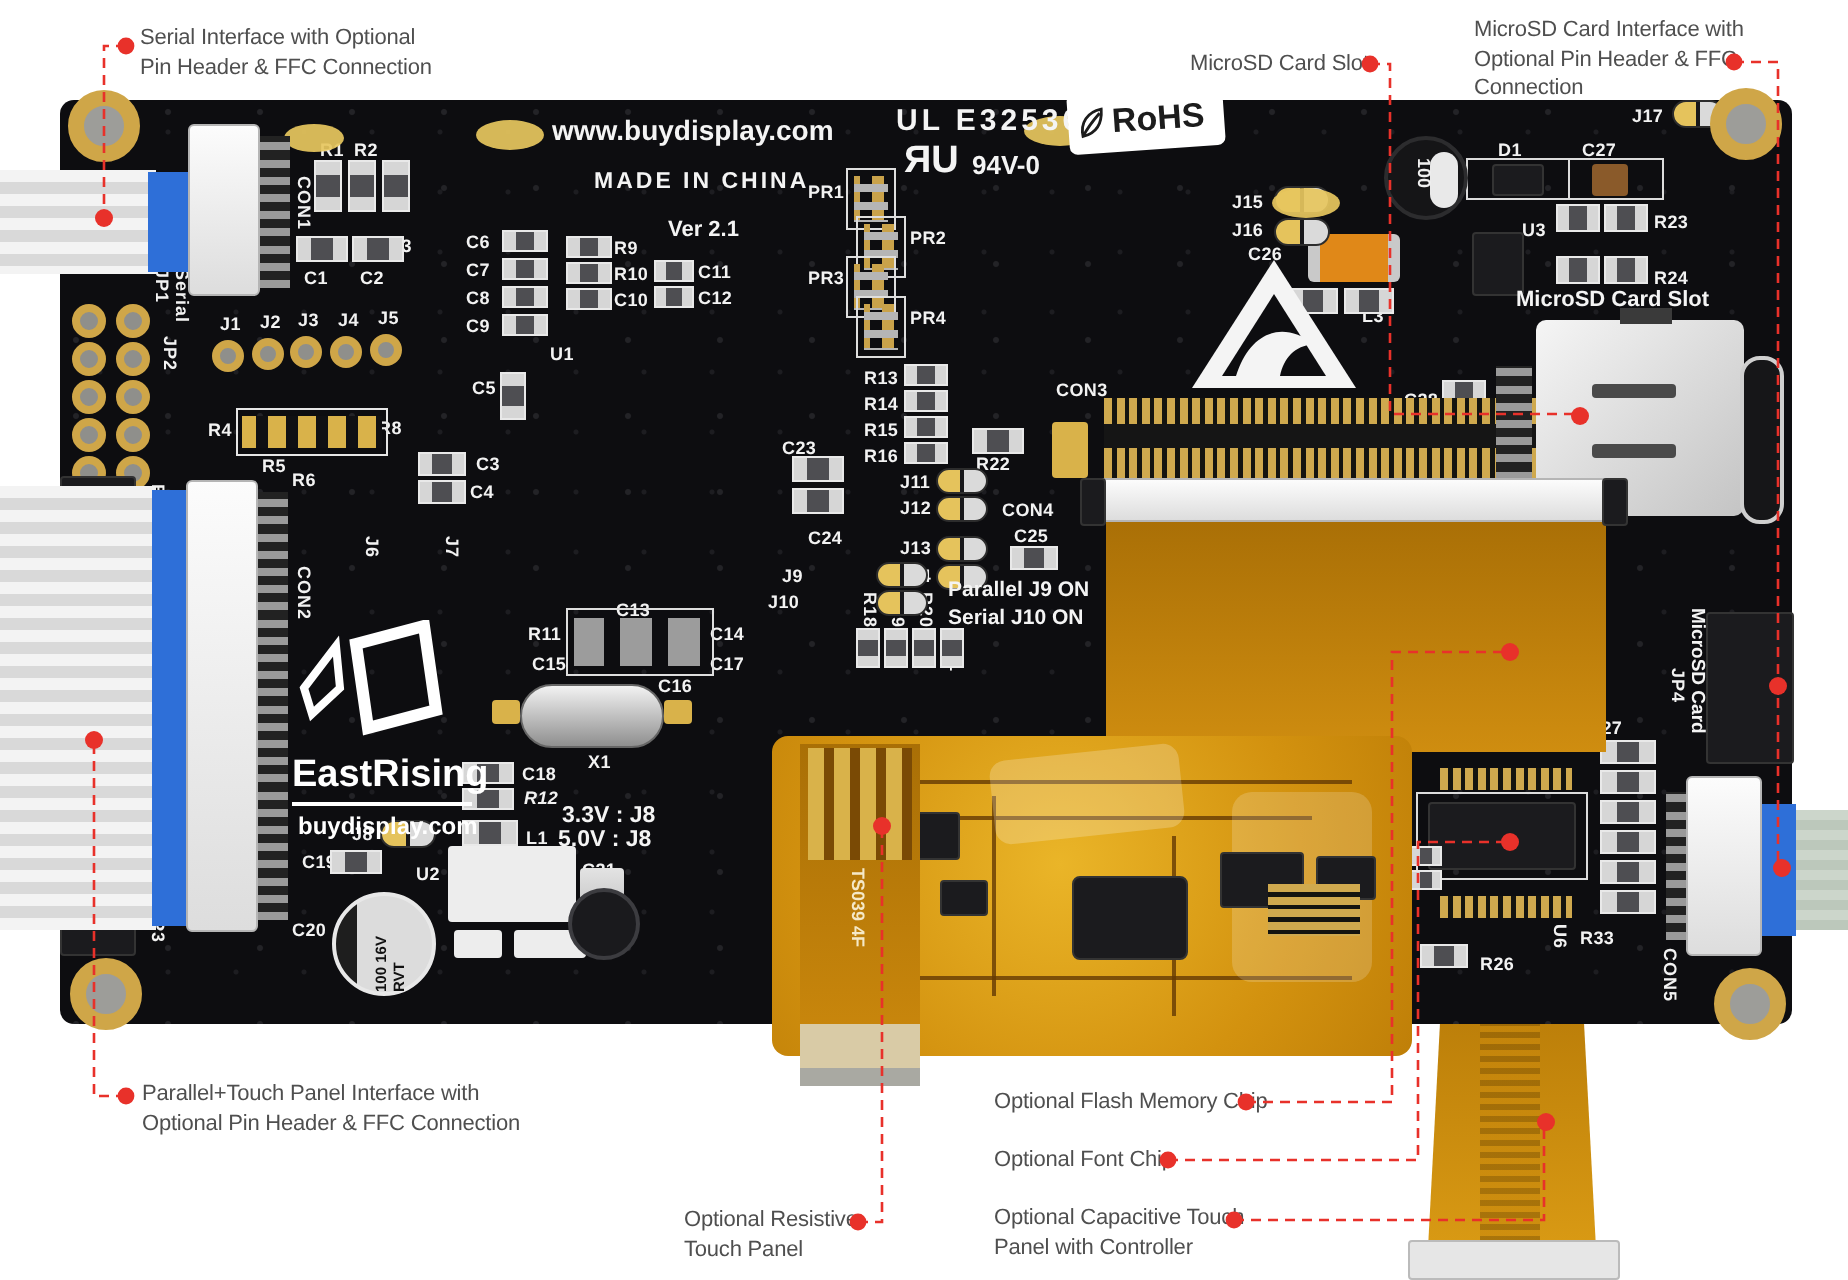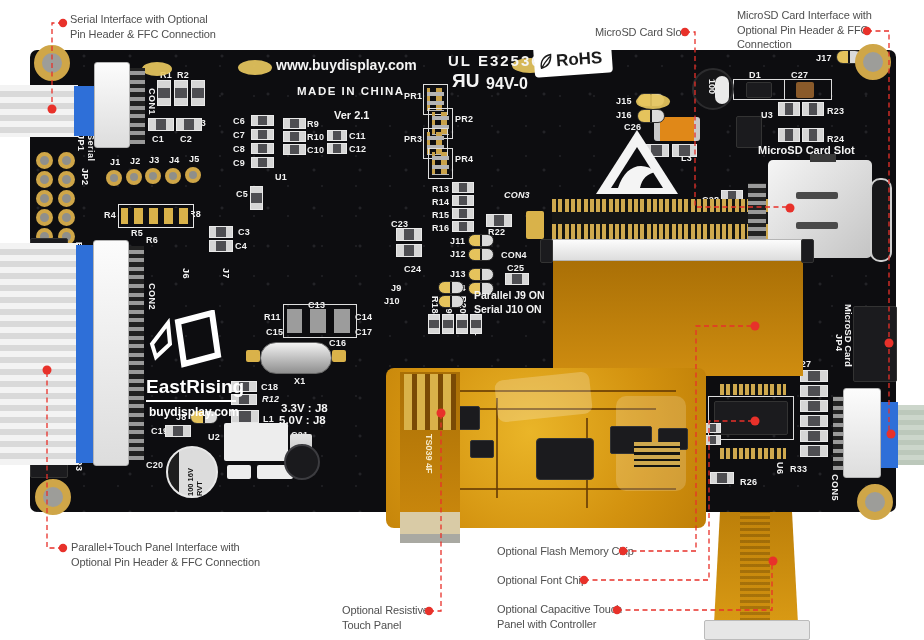"94V-0" div.stext { font-size: 16px -> 13px }
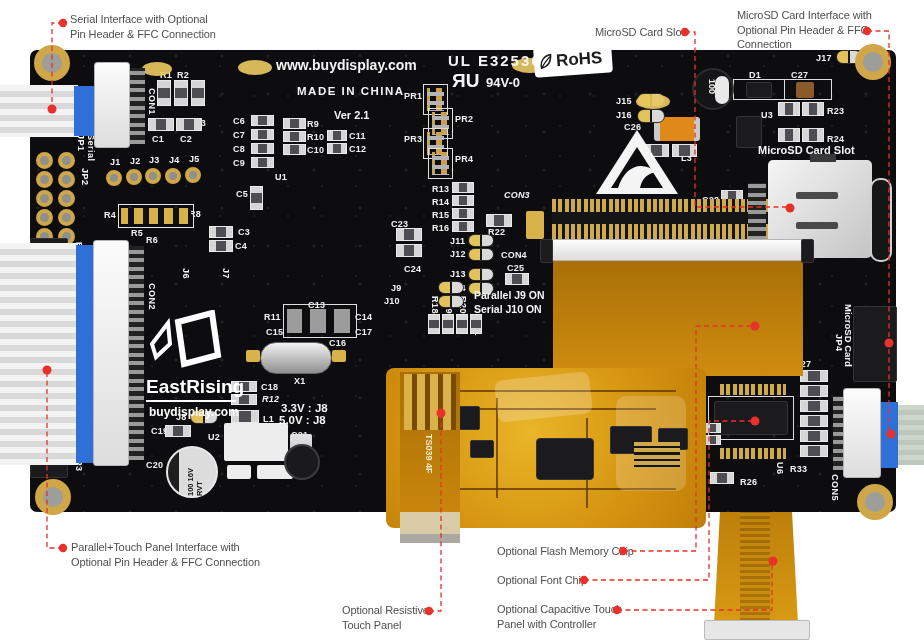"CON3" span.silk { font-style: italic -> none; left: 504px -> 528px }
